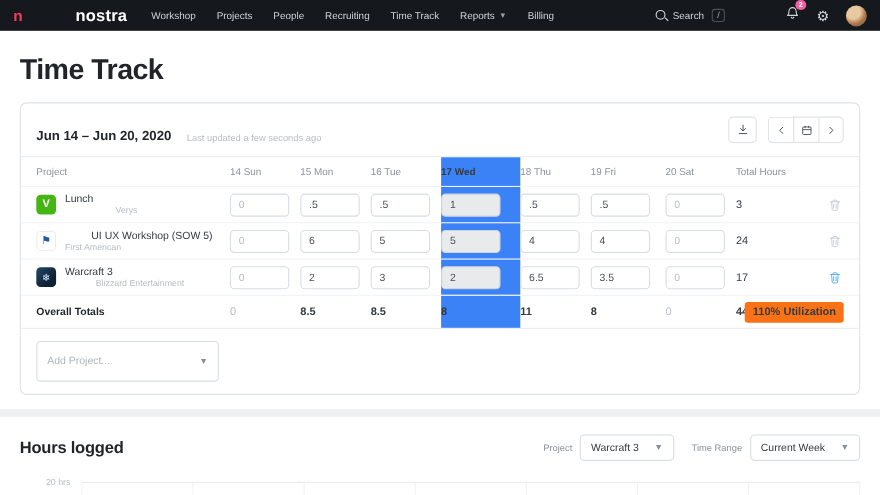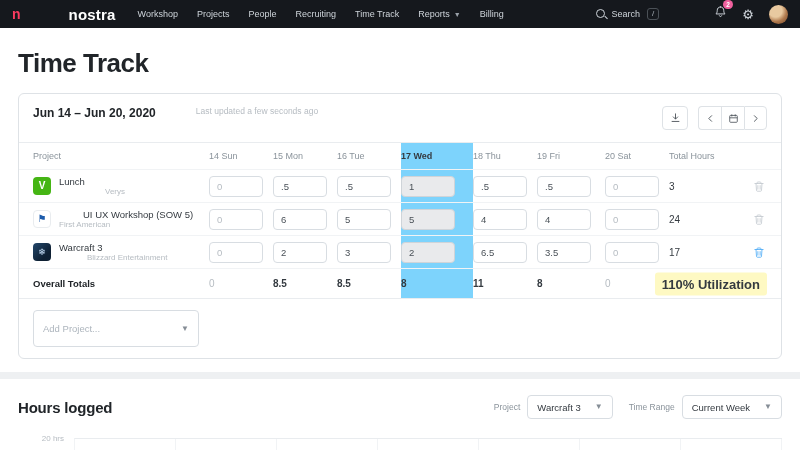"Jun 14 – Jun 20," .card-head { align-items: flex-start -> flex-end; gap: 26px -> none }
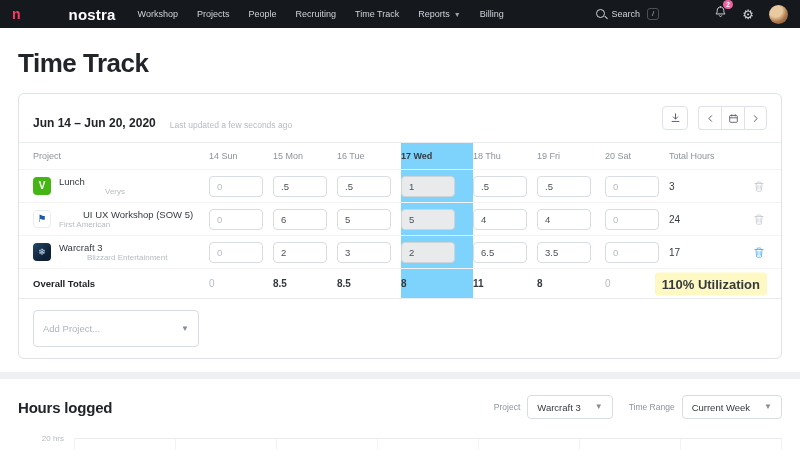"17 Wed" .hlcell { background: #7dd3fc -> #3b82f6 }
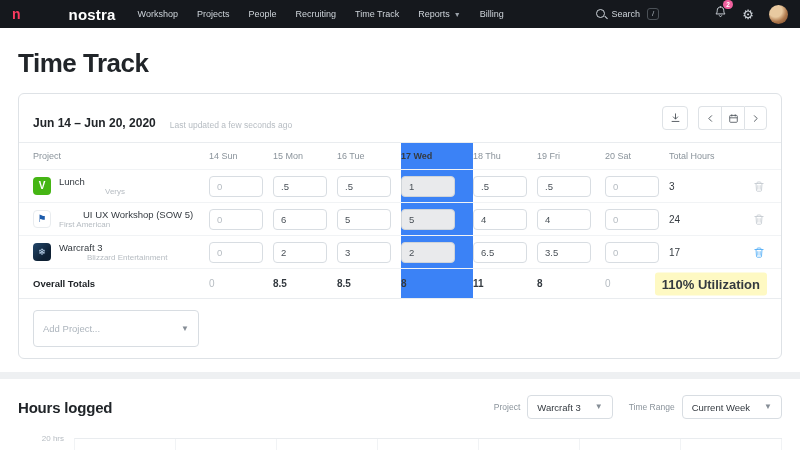"110% Utilization" .util-badge { background: #fef9c3 -> #f97316; font-size: 13px -> 10px }
